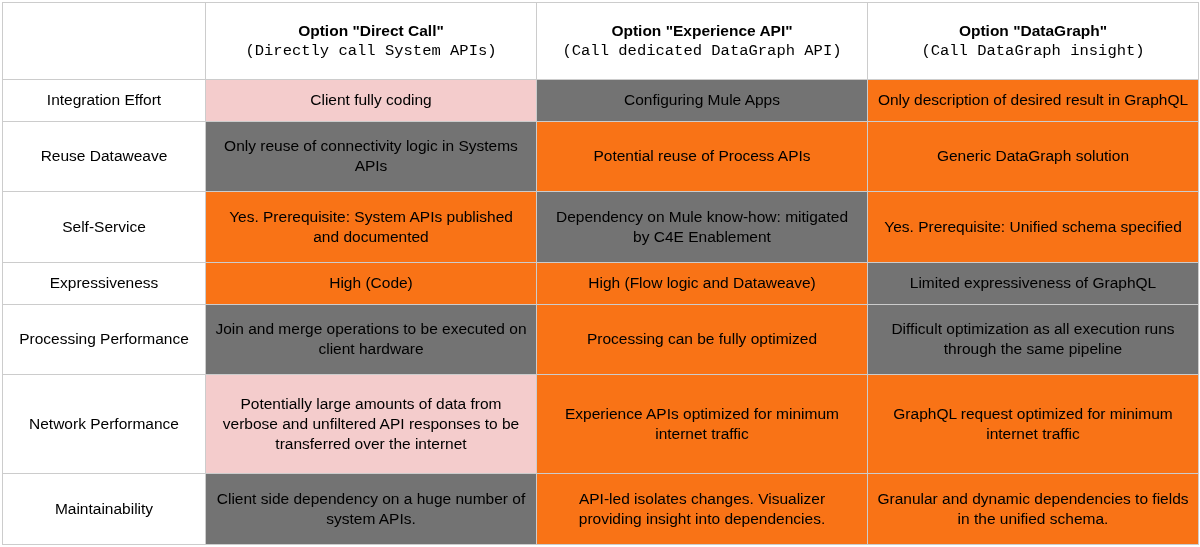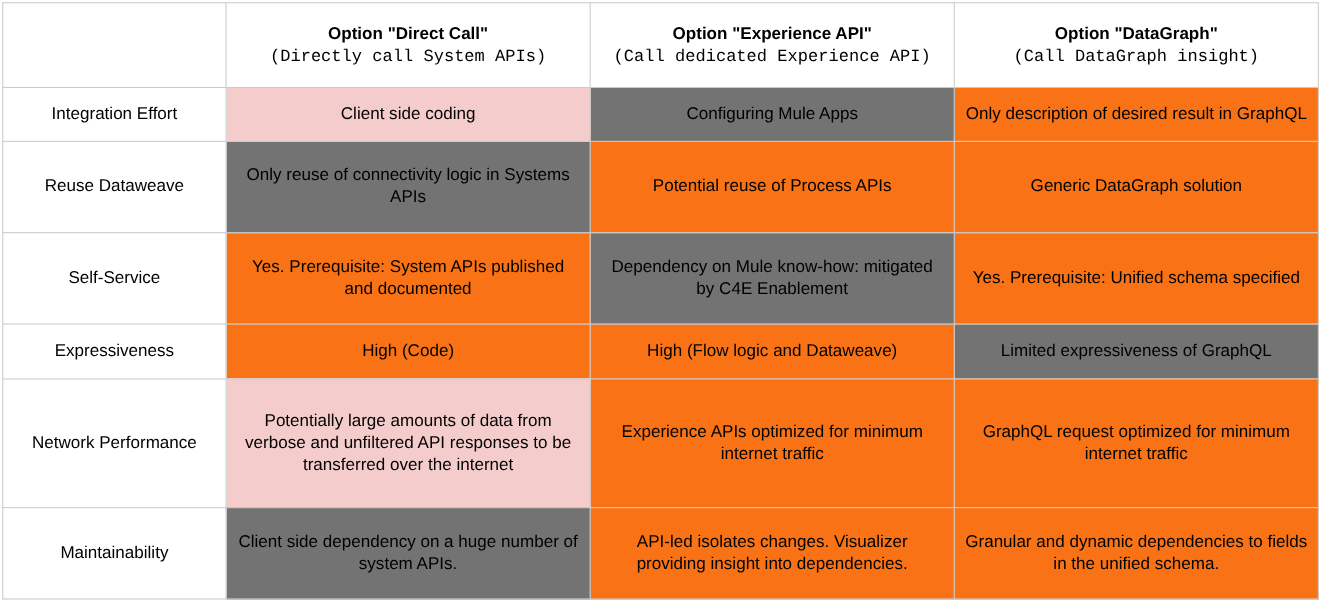"(Call dedicated Experience API)" span.hdr-sub { text: Experience -> DataGraph }
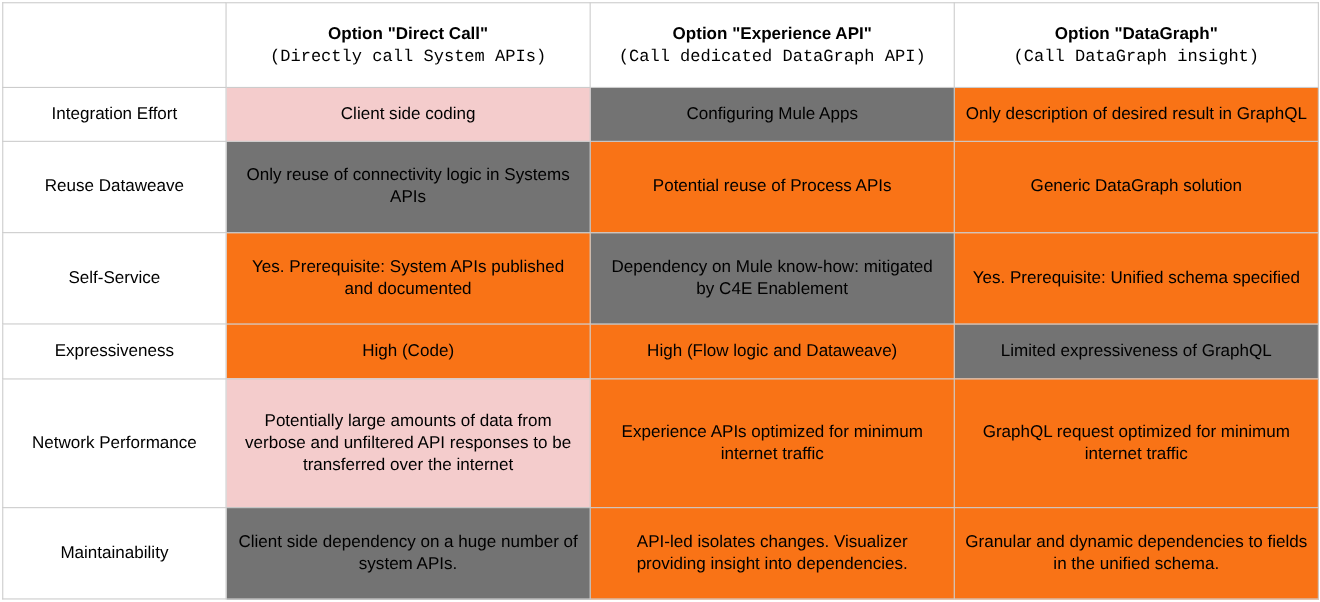"Client side coding" td.fill-pink { text: side -> fully }
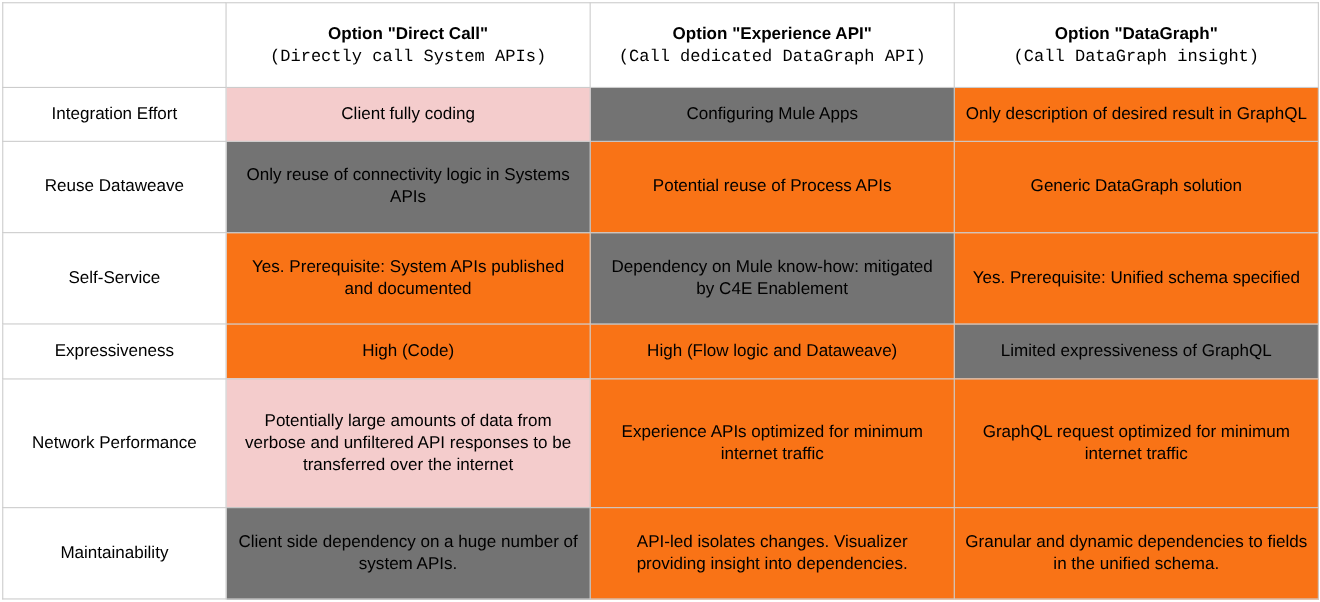"Processing Performance" tr { html: none -> <tr> <th>Processing Performance</th> <td>Join and merge operations to be executed on client hardware</td> <td>Processing can be fully optimized</td> <td>Difficult optimization as all execution runs through the same pipeline</td> </tr> }
